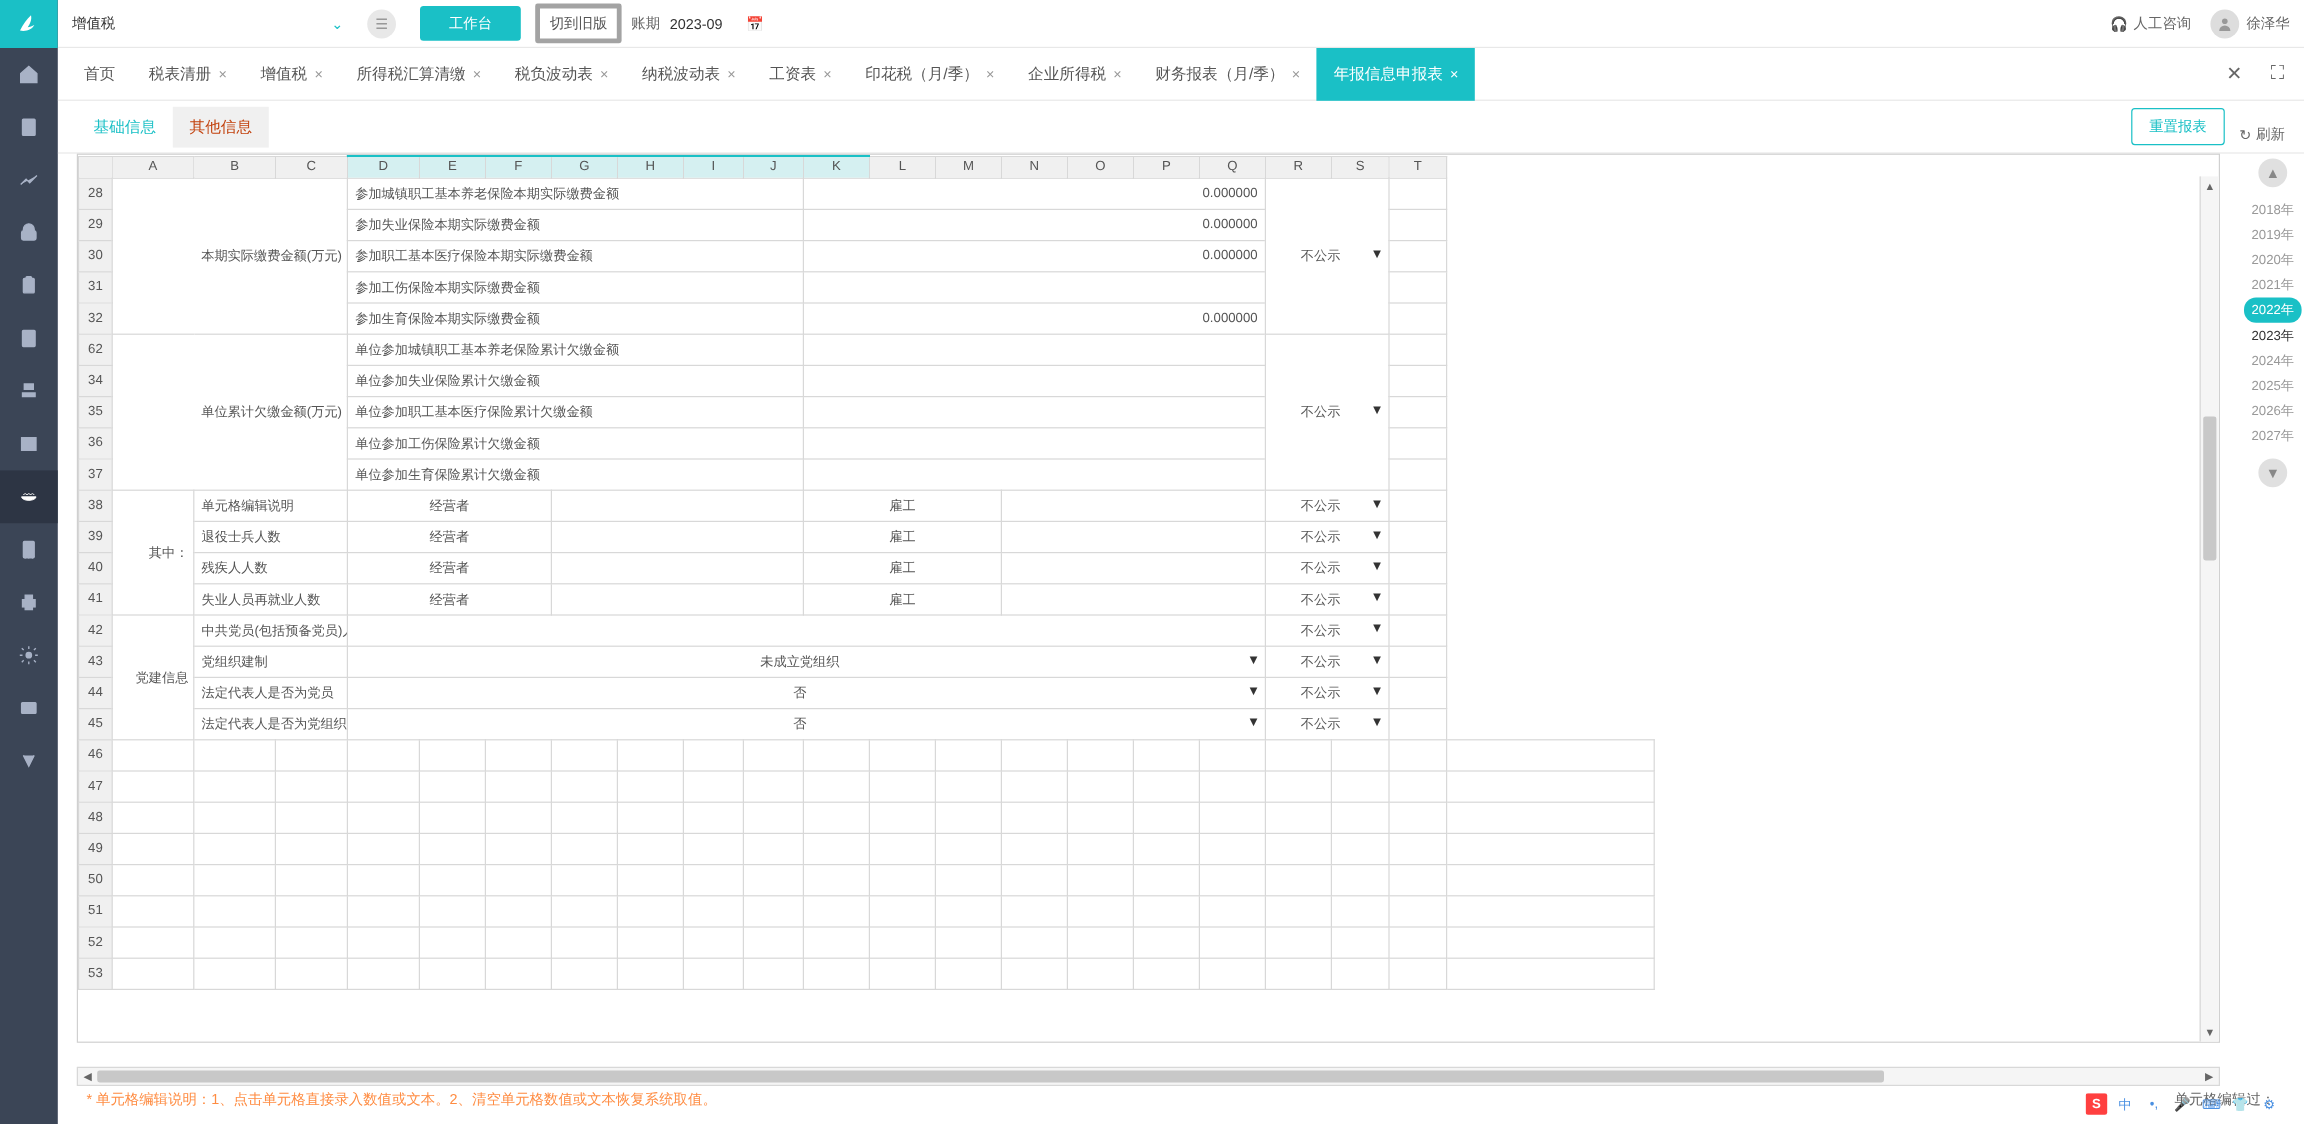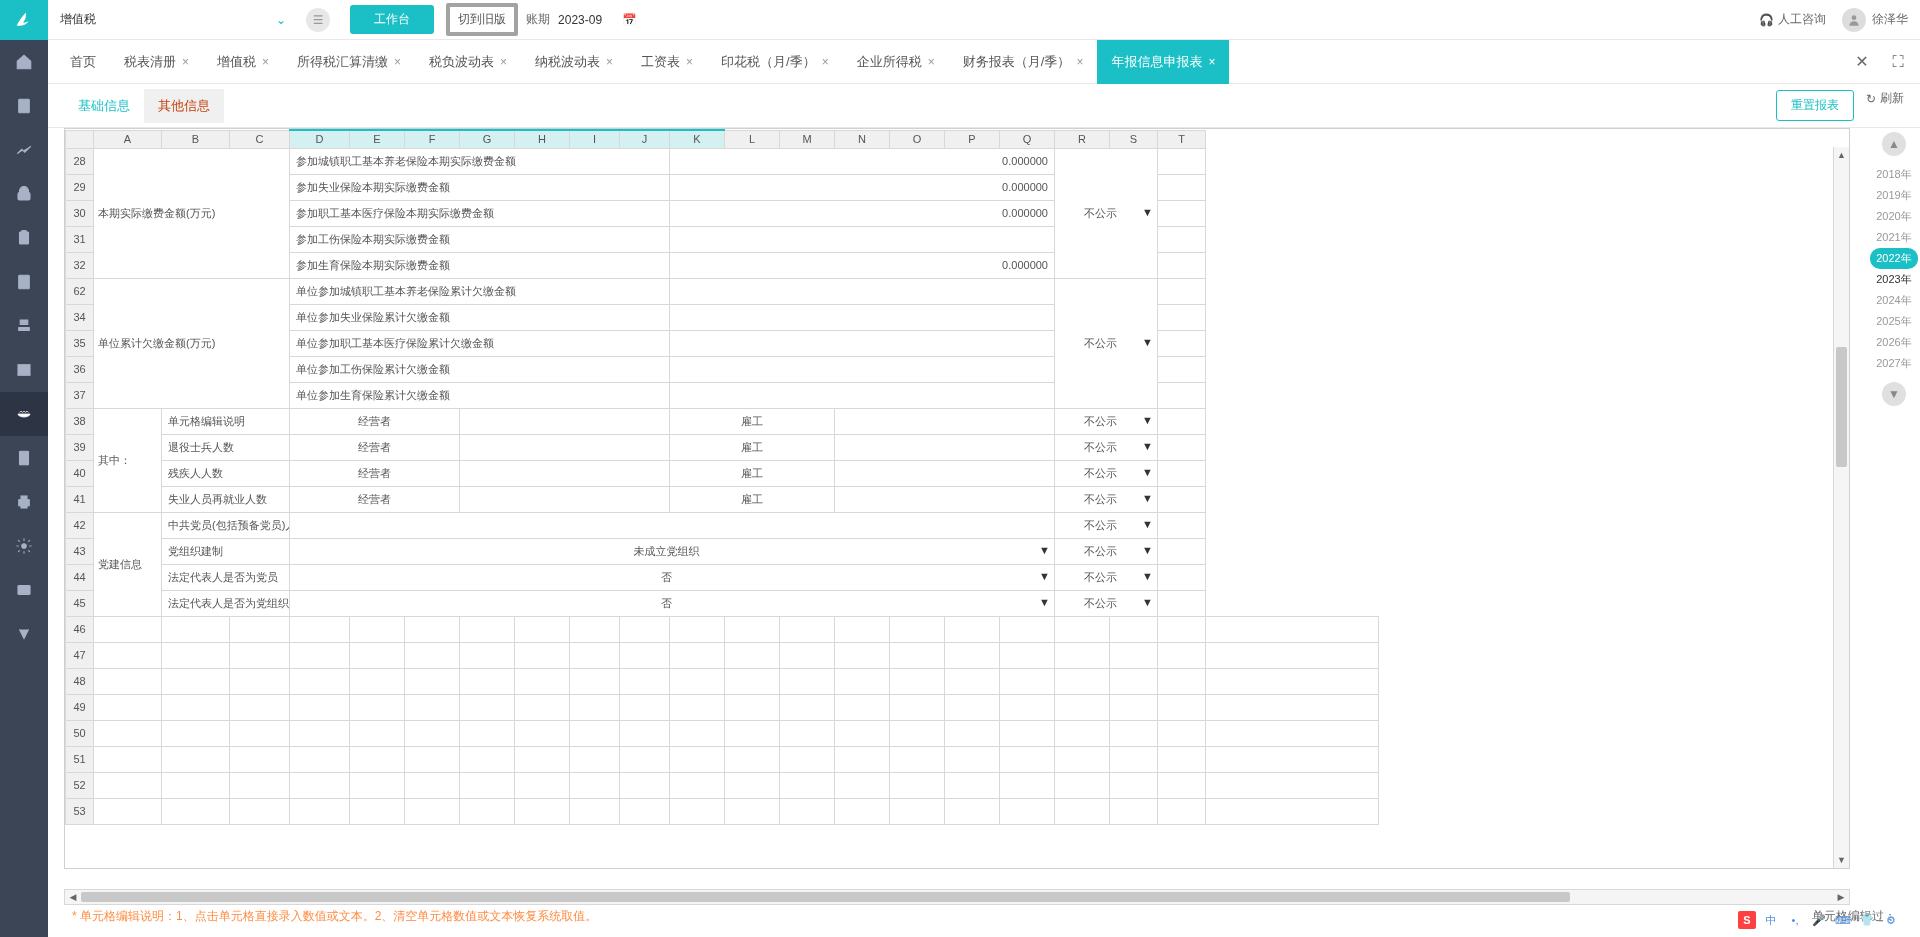"重置报表" .subtabs-right { align-items: flex-start -> flex-end }
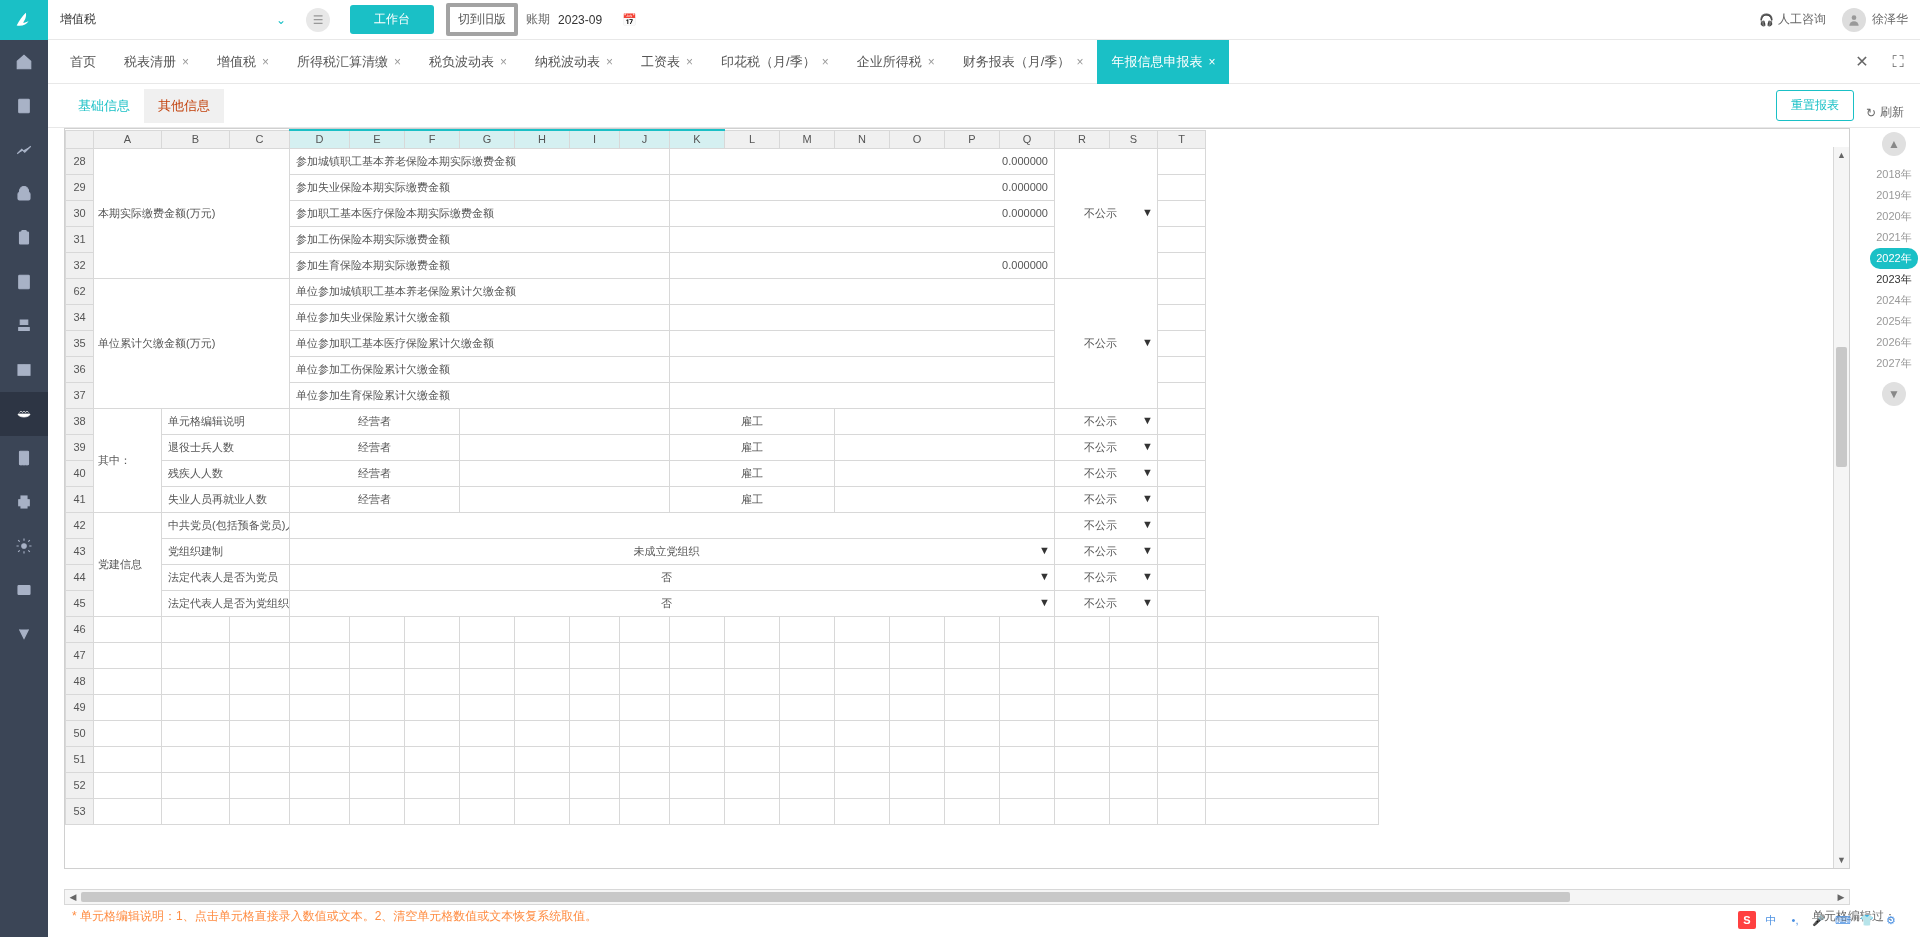"本期实际缴费金额(万元)" table.sheet td.merged-label { text-align: left -> right }
